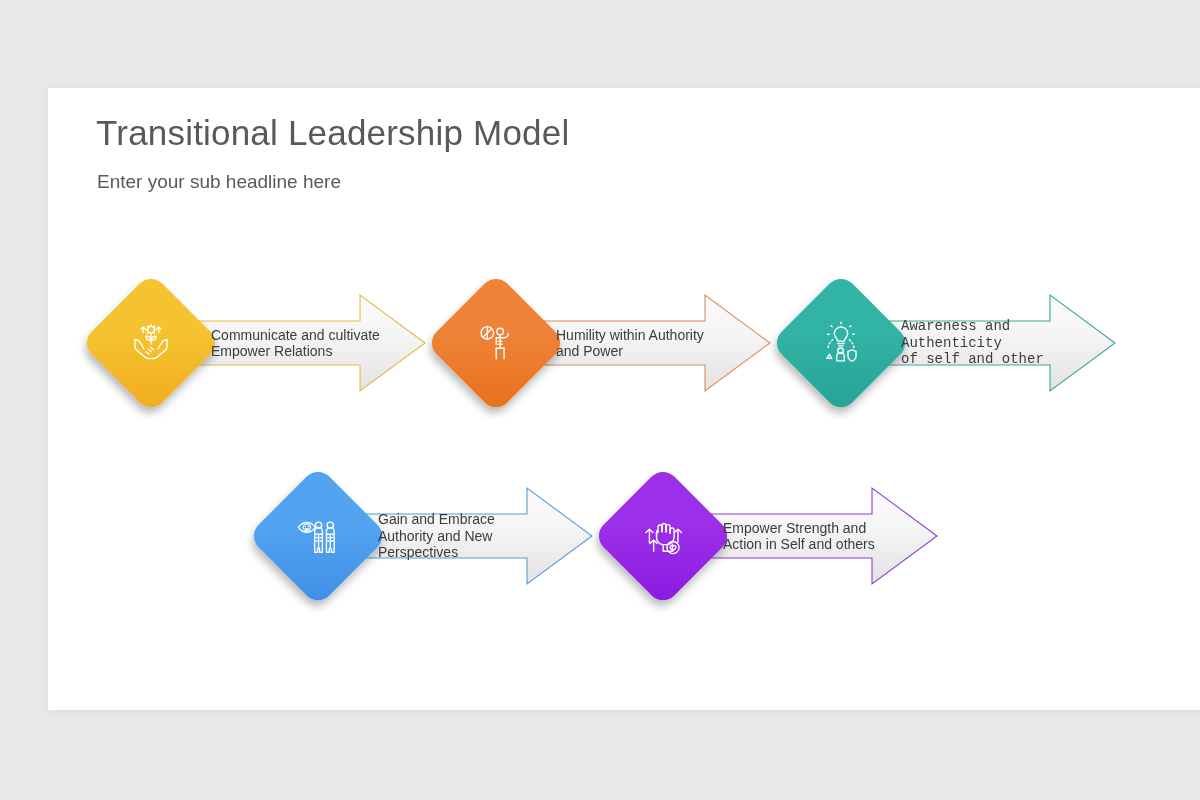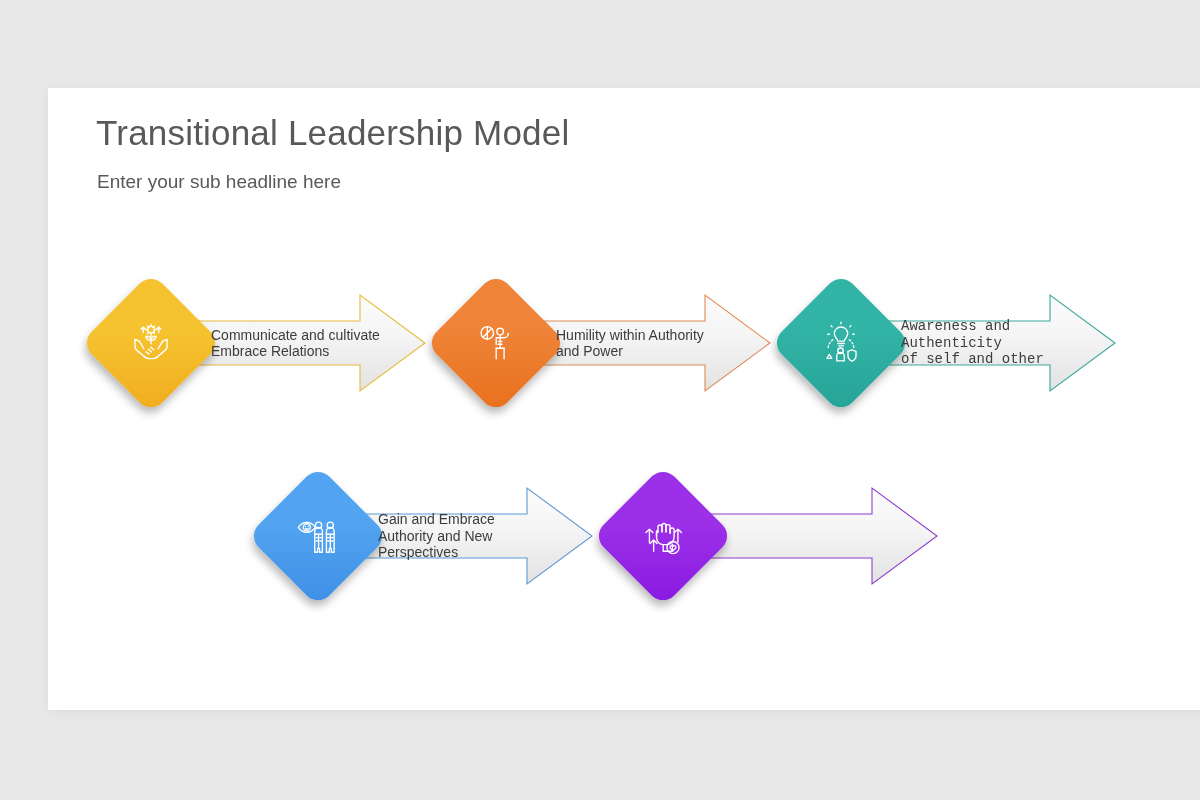"Embrace Relations" div { text: Embrace -> Empower }
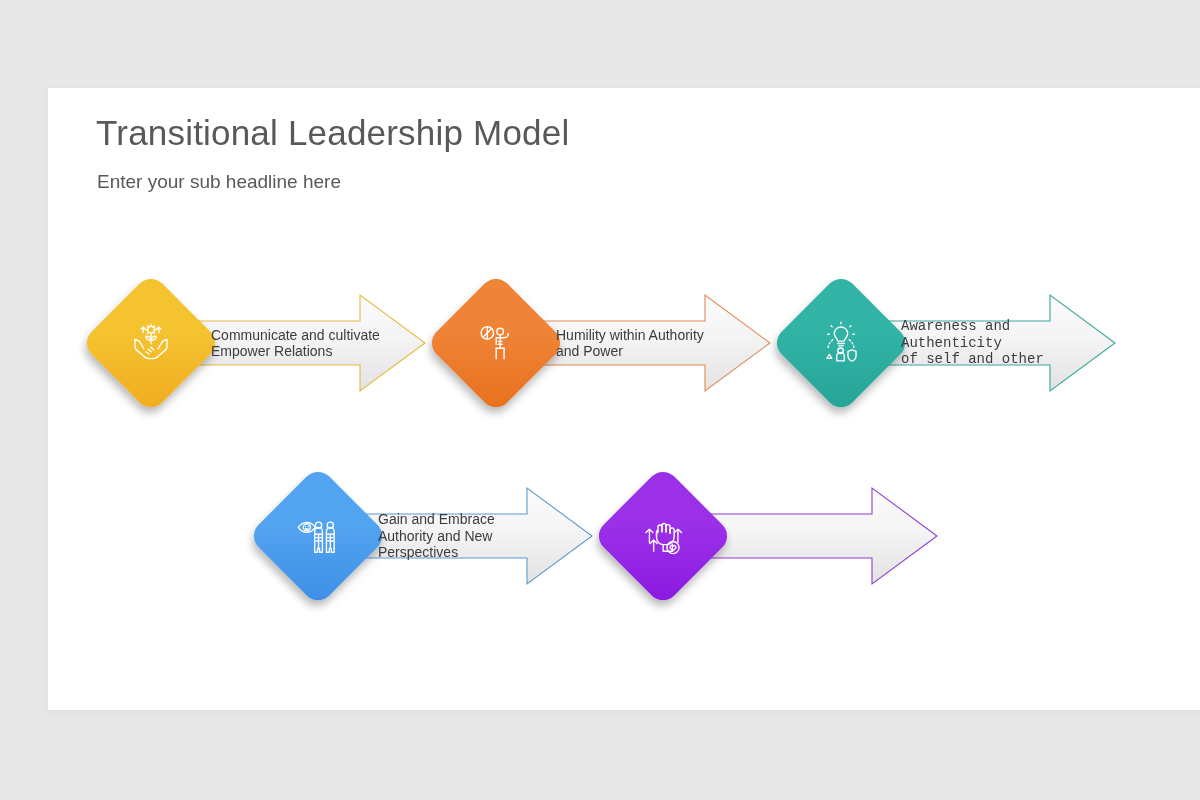"Empower Strength and" div.step-label { html: none -> <div> <div>Empower Strength and</div> <div>Action in Self and others</div> </div> }
